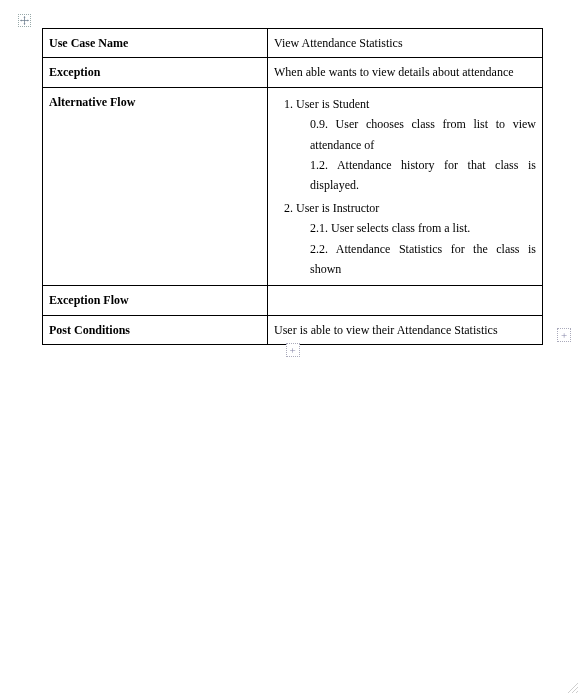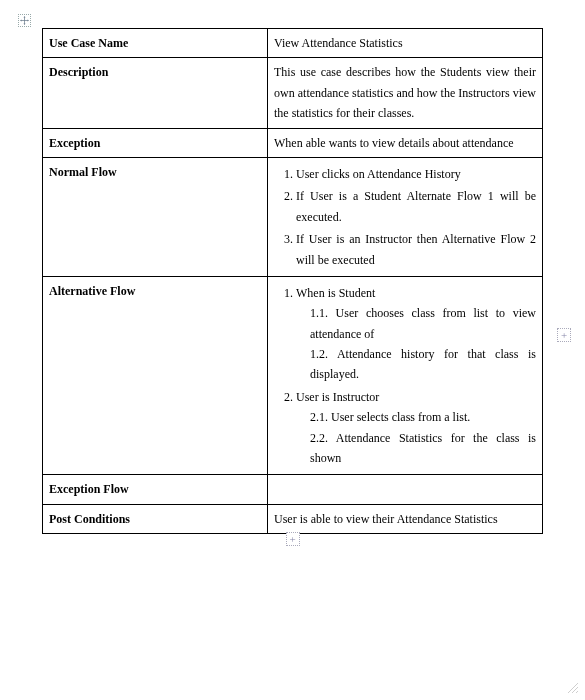"Description" tr { html: <tr> <td>Description</td> <td>This use case describes how the Students view their own attendance statistics and how the Instructors view the statistics for their classes.</td> </tr> -> none }
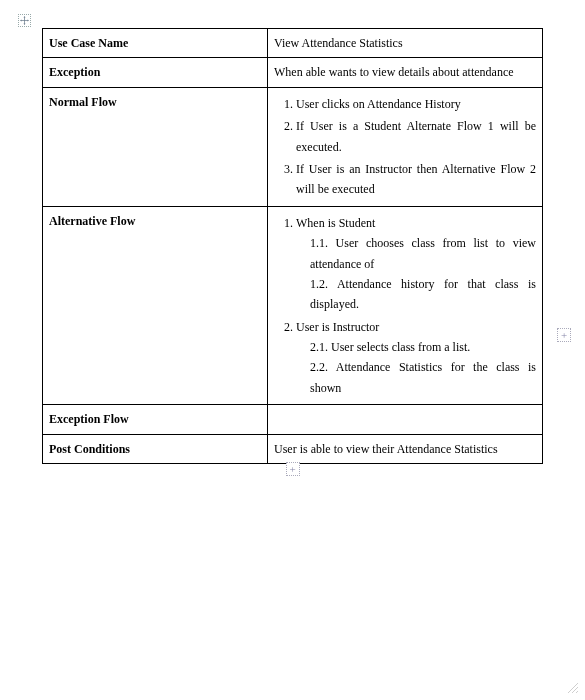"Normal Flow" tr { html: <tr> <td>Normal Flow</td> <td> <ol> <li>User clicks on Attendance History</li> <li>If User is a Student Alternate Flow 1 will be executed.</li> <li>If User is an Instructor then Alternative Flow 2 will be executed</li> </ol> </td> </tr> -> none }
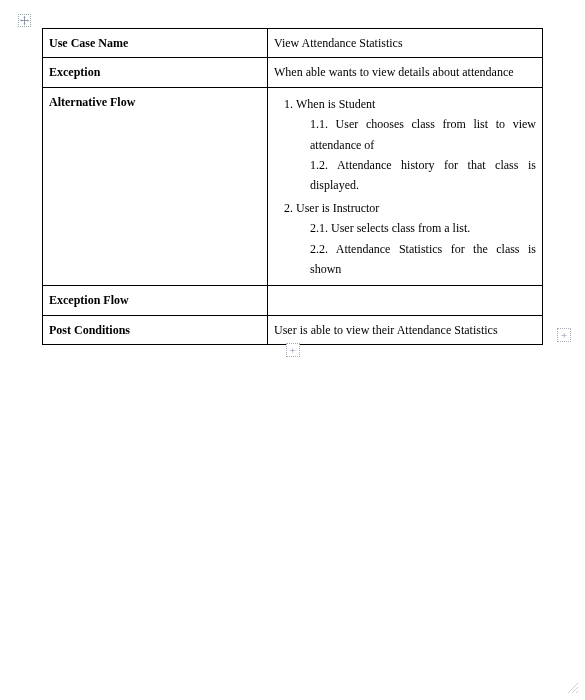"When is Student" span { text: When -> User }
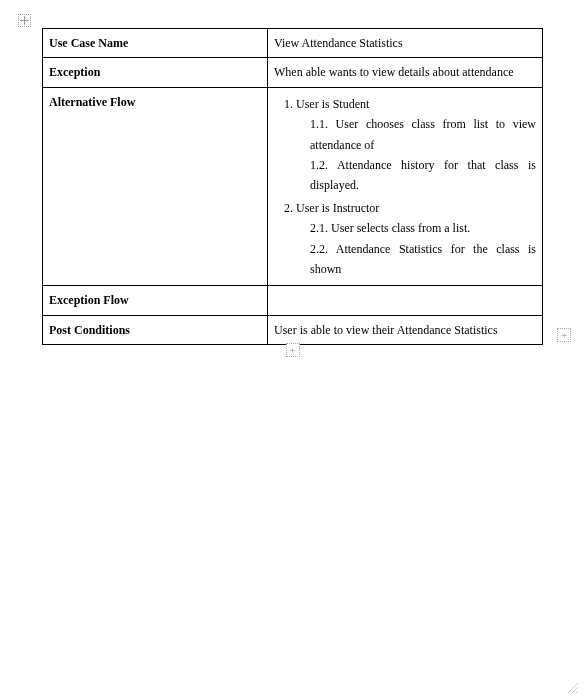"1.1. User chooses class from" div.sub { text: 1.1 -> 0.9 }
